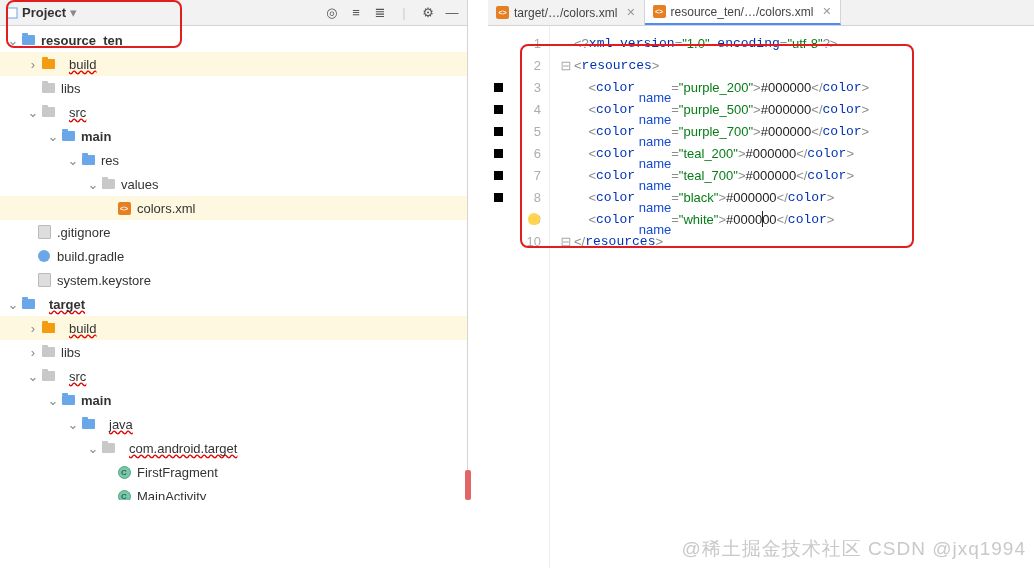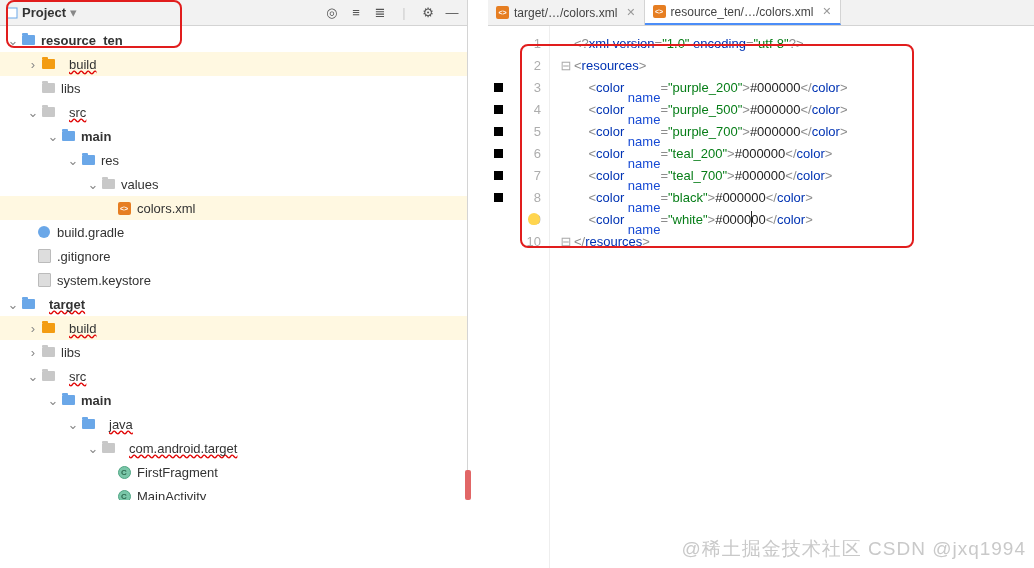"xml version" .tk-tag { font-family: none -> Liberation Mono, monospace }
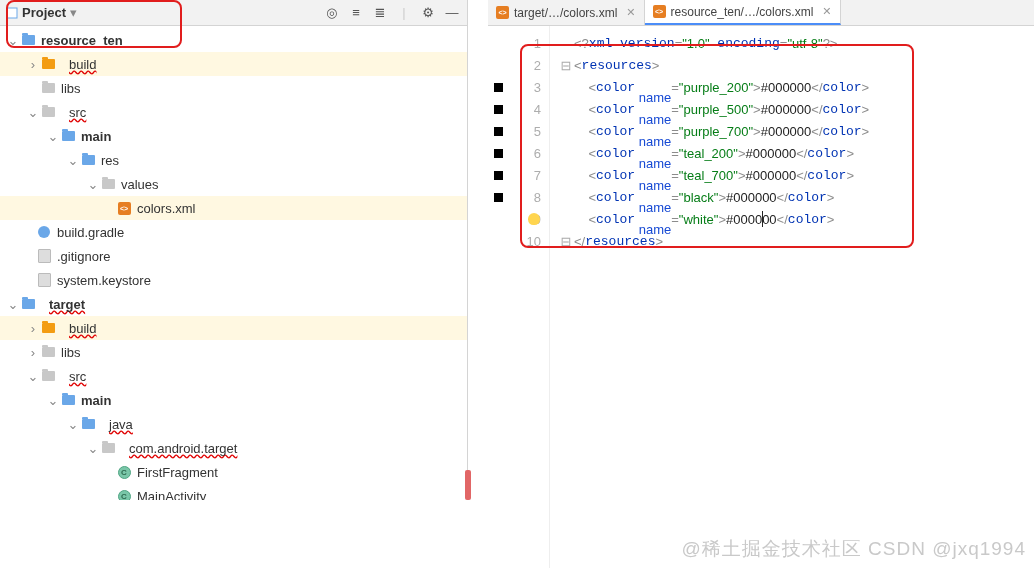"build.gradle" div.row { order: before ".gitignore" -> after ".gitignore" }
